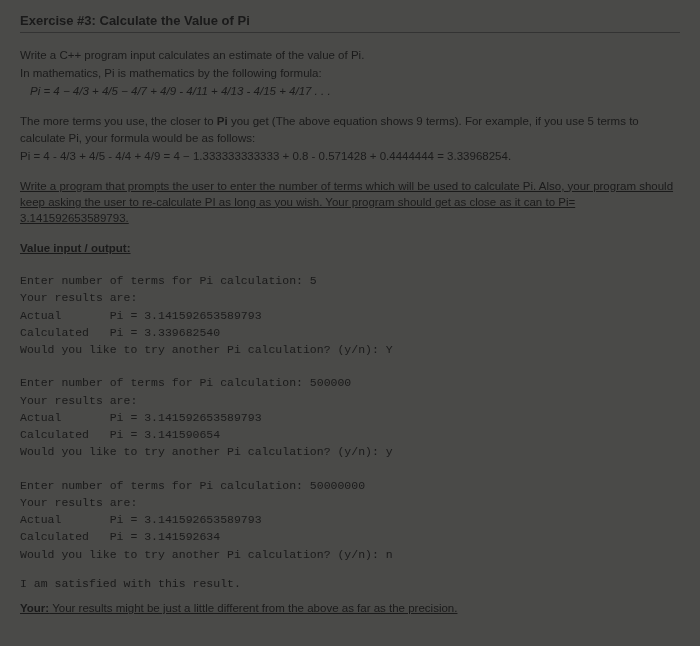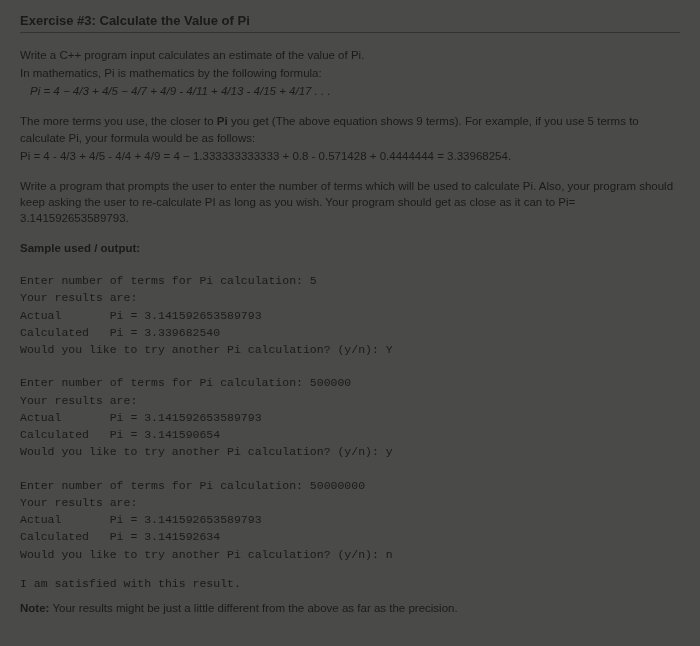"Write a program that prompts" .section-gap { text-decoration: none -> underline }
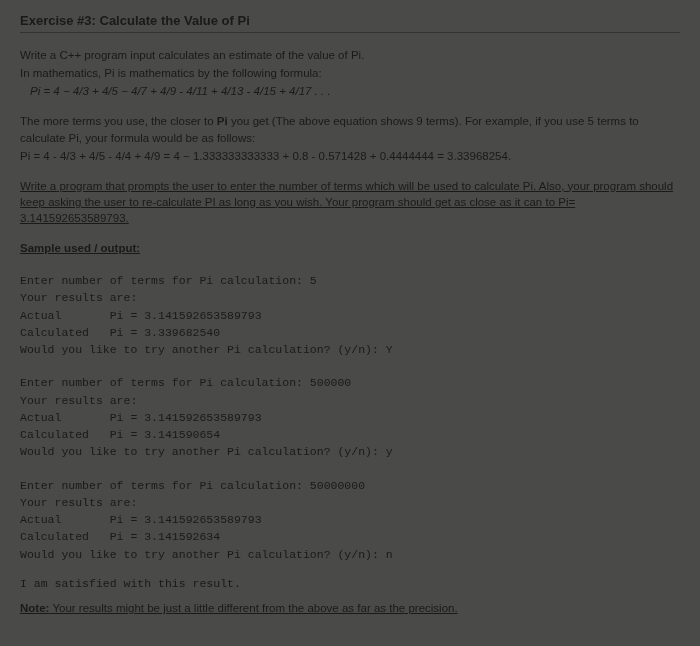"Sample used / output:" div.bold { text: Sample used -> Value input }
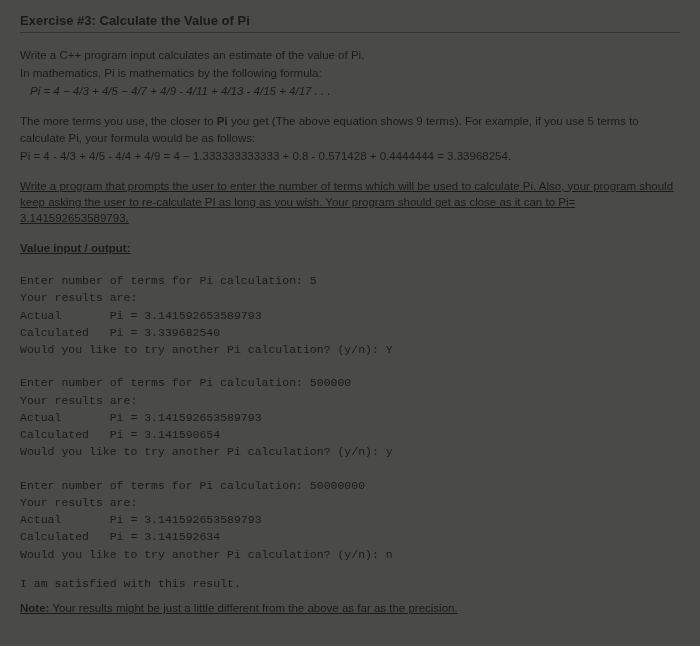"Note:" span.bold { text: Note -> Your }
